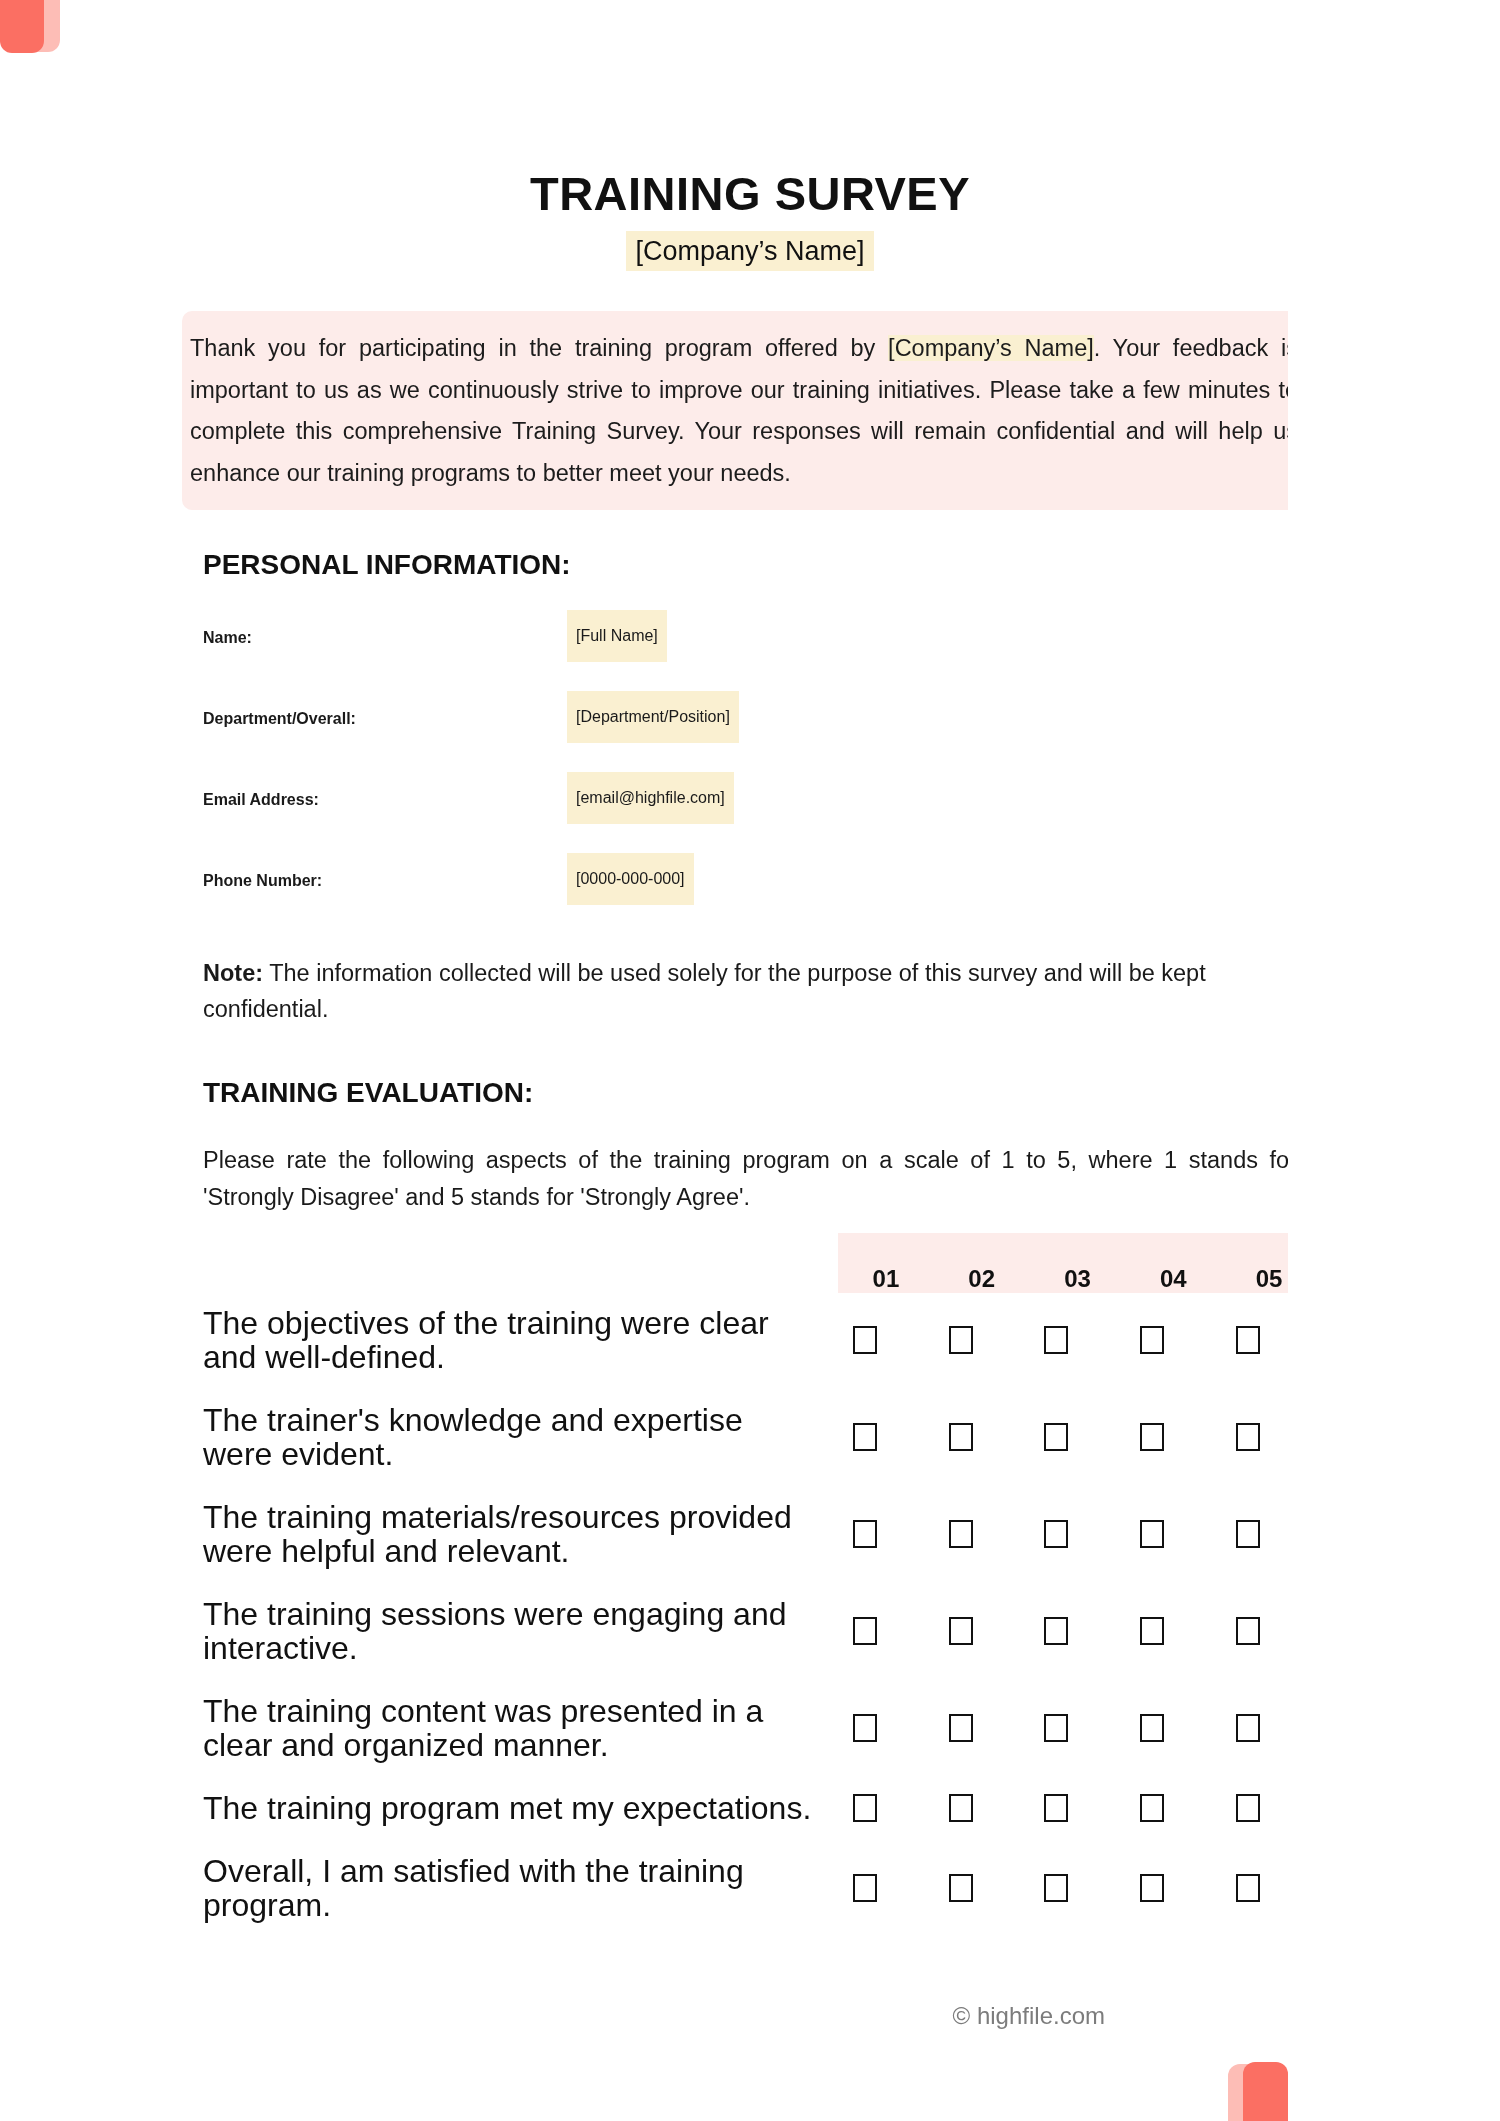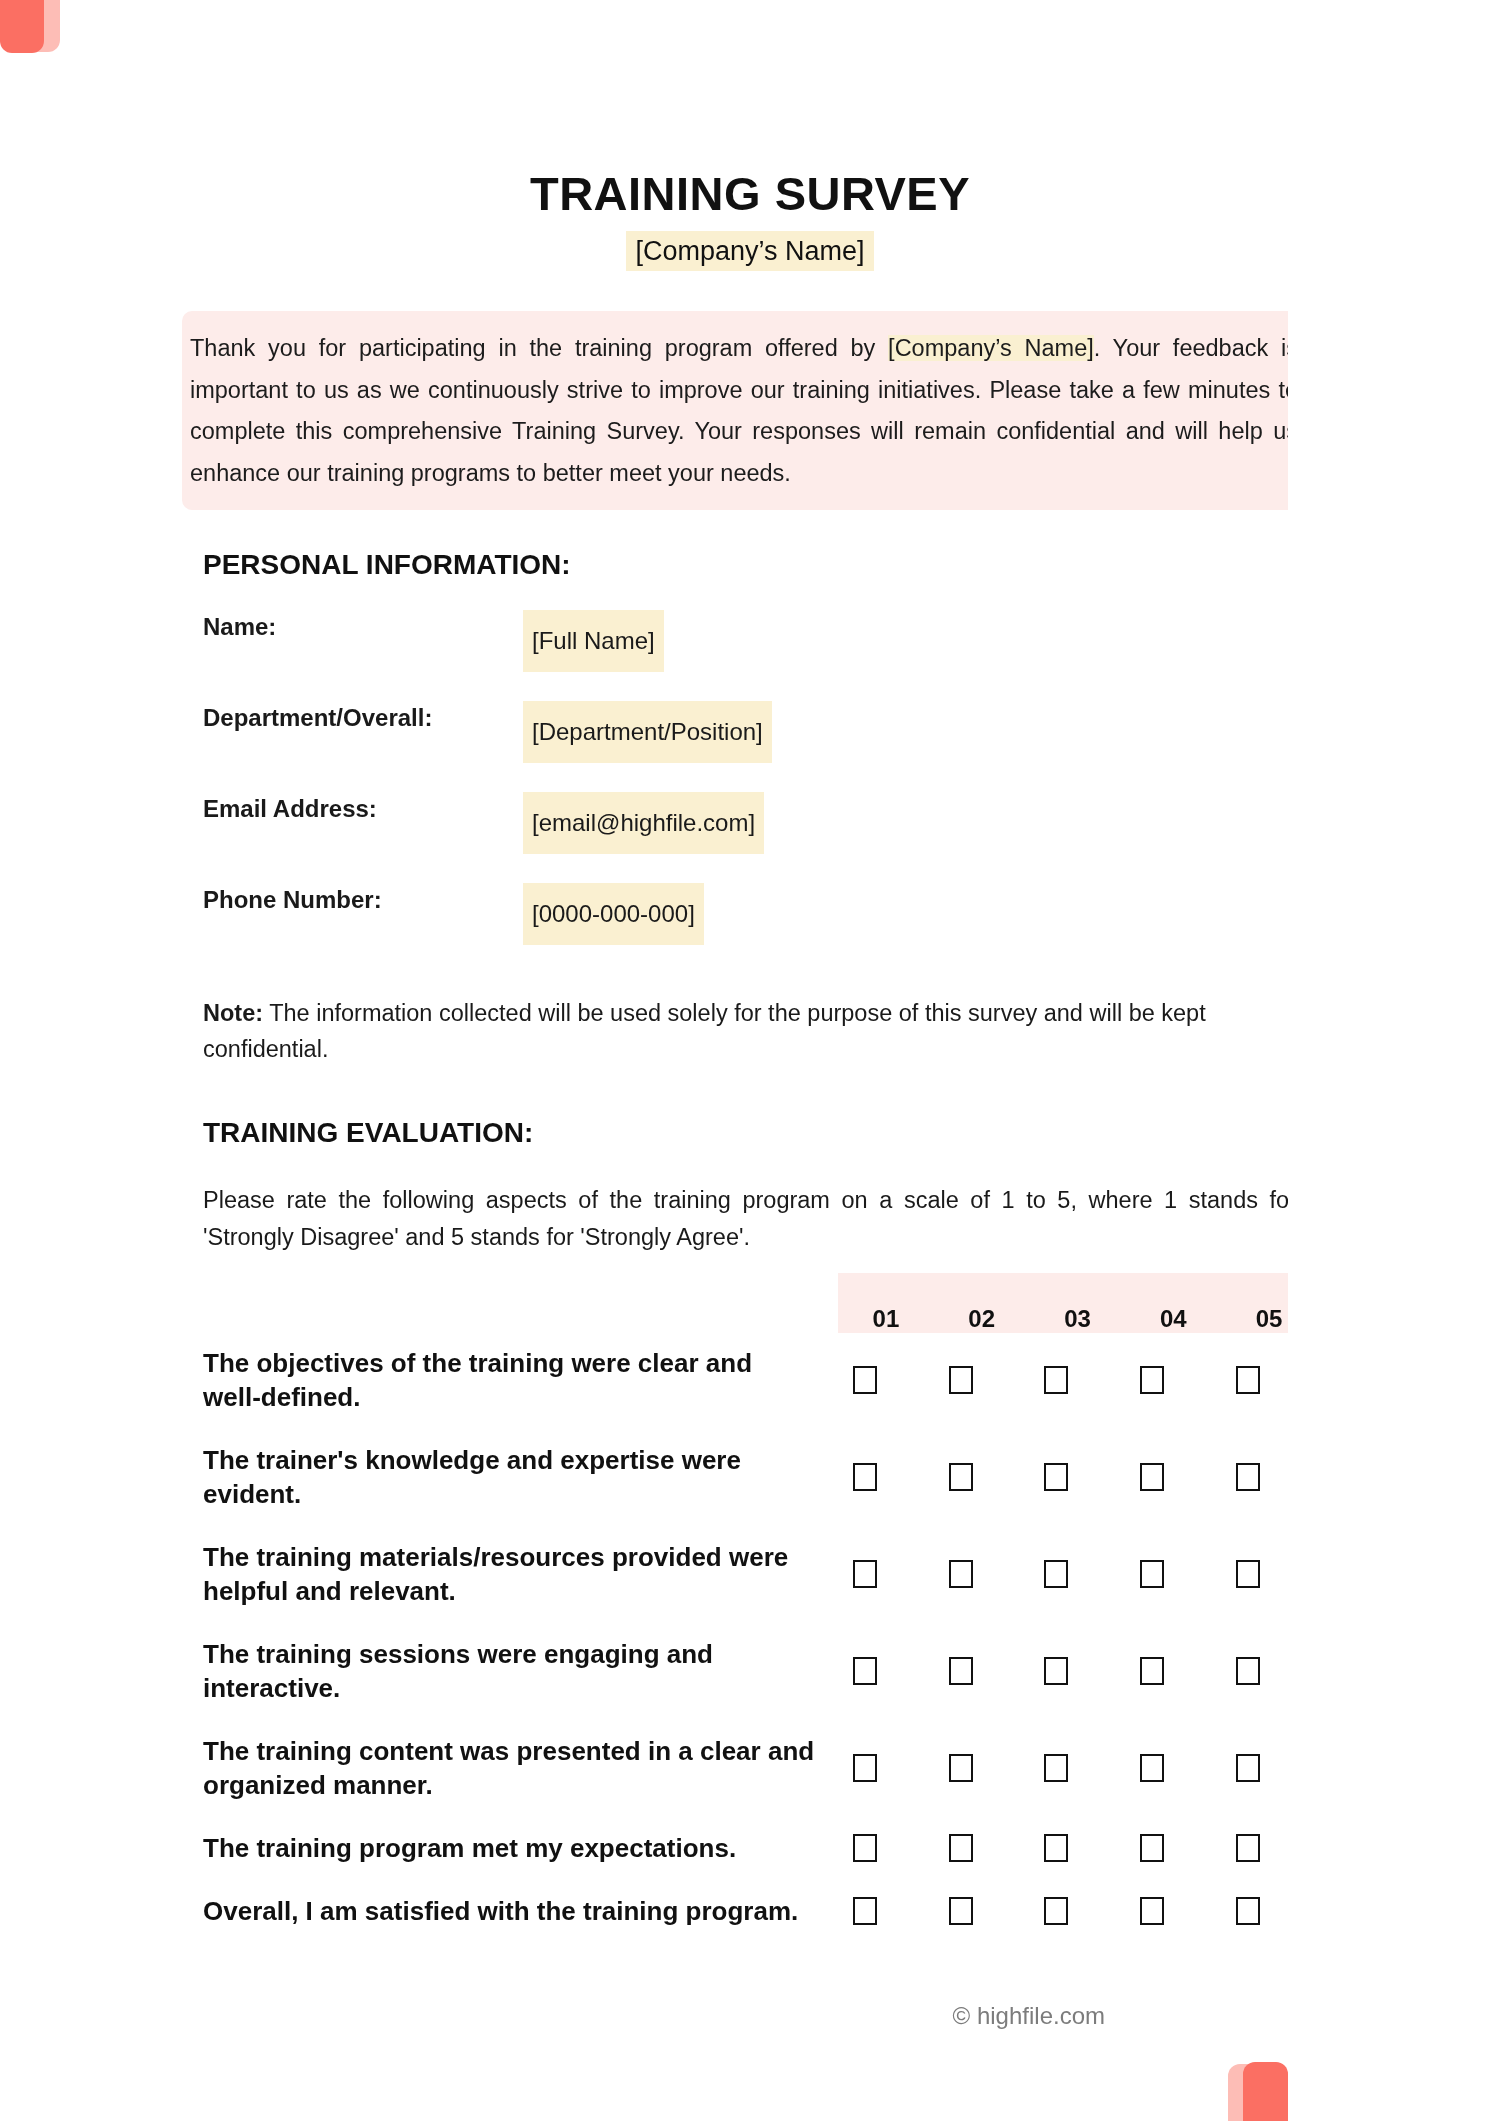"Name:" .field-row { align-items: flex-start -> center; font-size: 24px -> 16px; gap: none -> 44px }
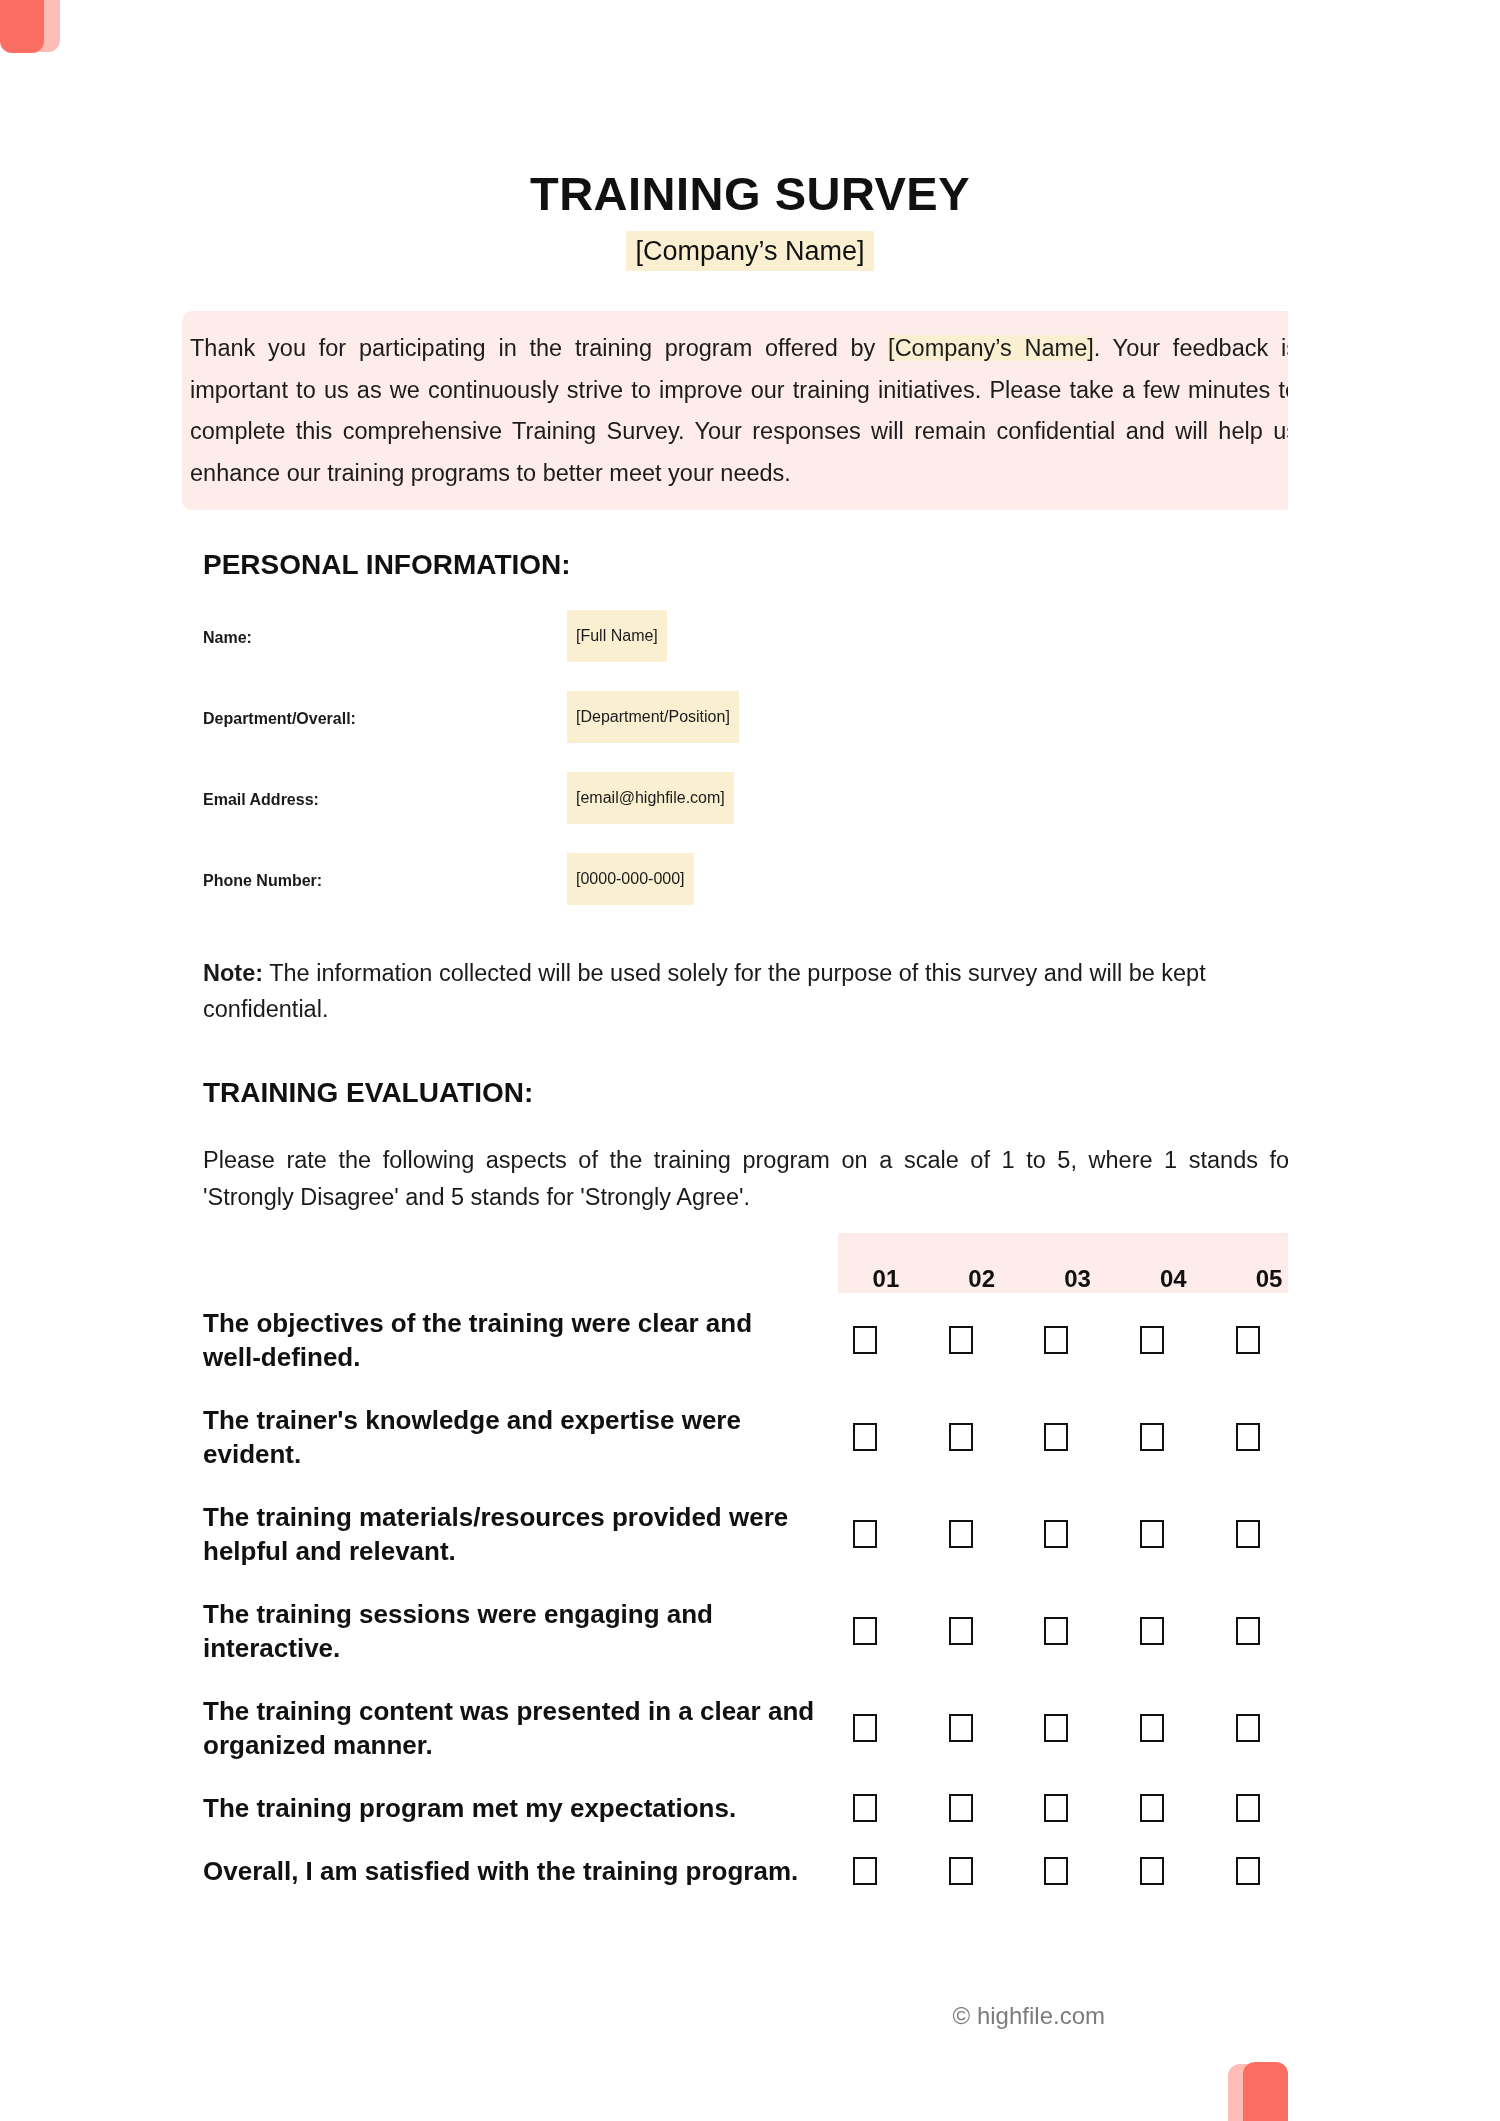"The objectives of the training" .statement { font-size: 26px -> 32px; font-weight: 700 -> 400 }
